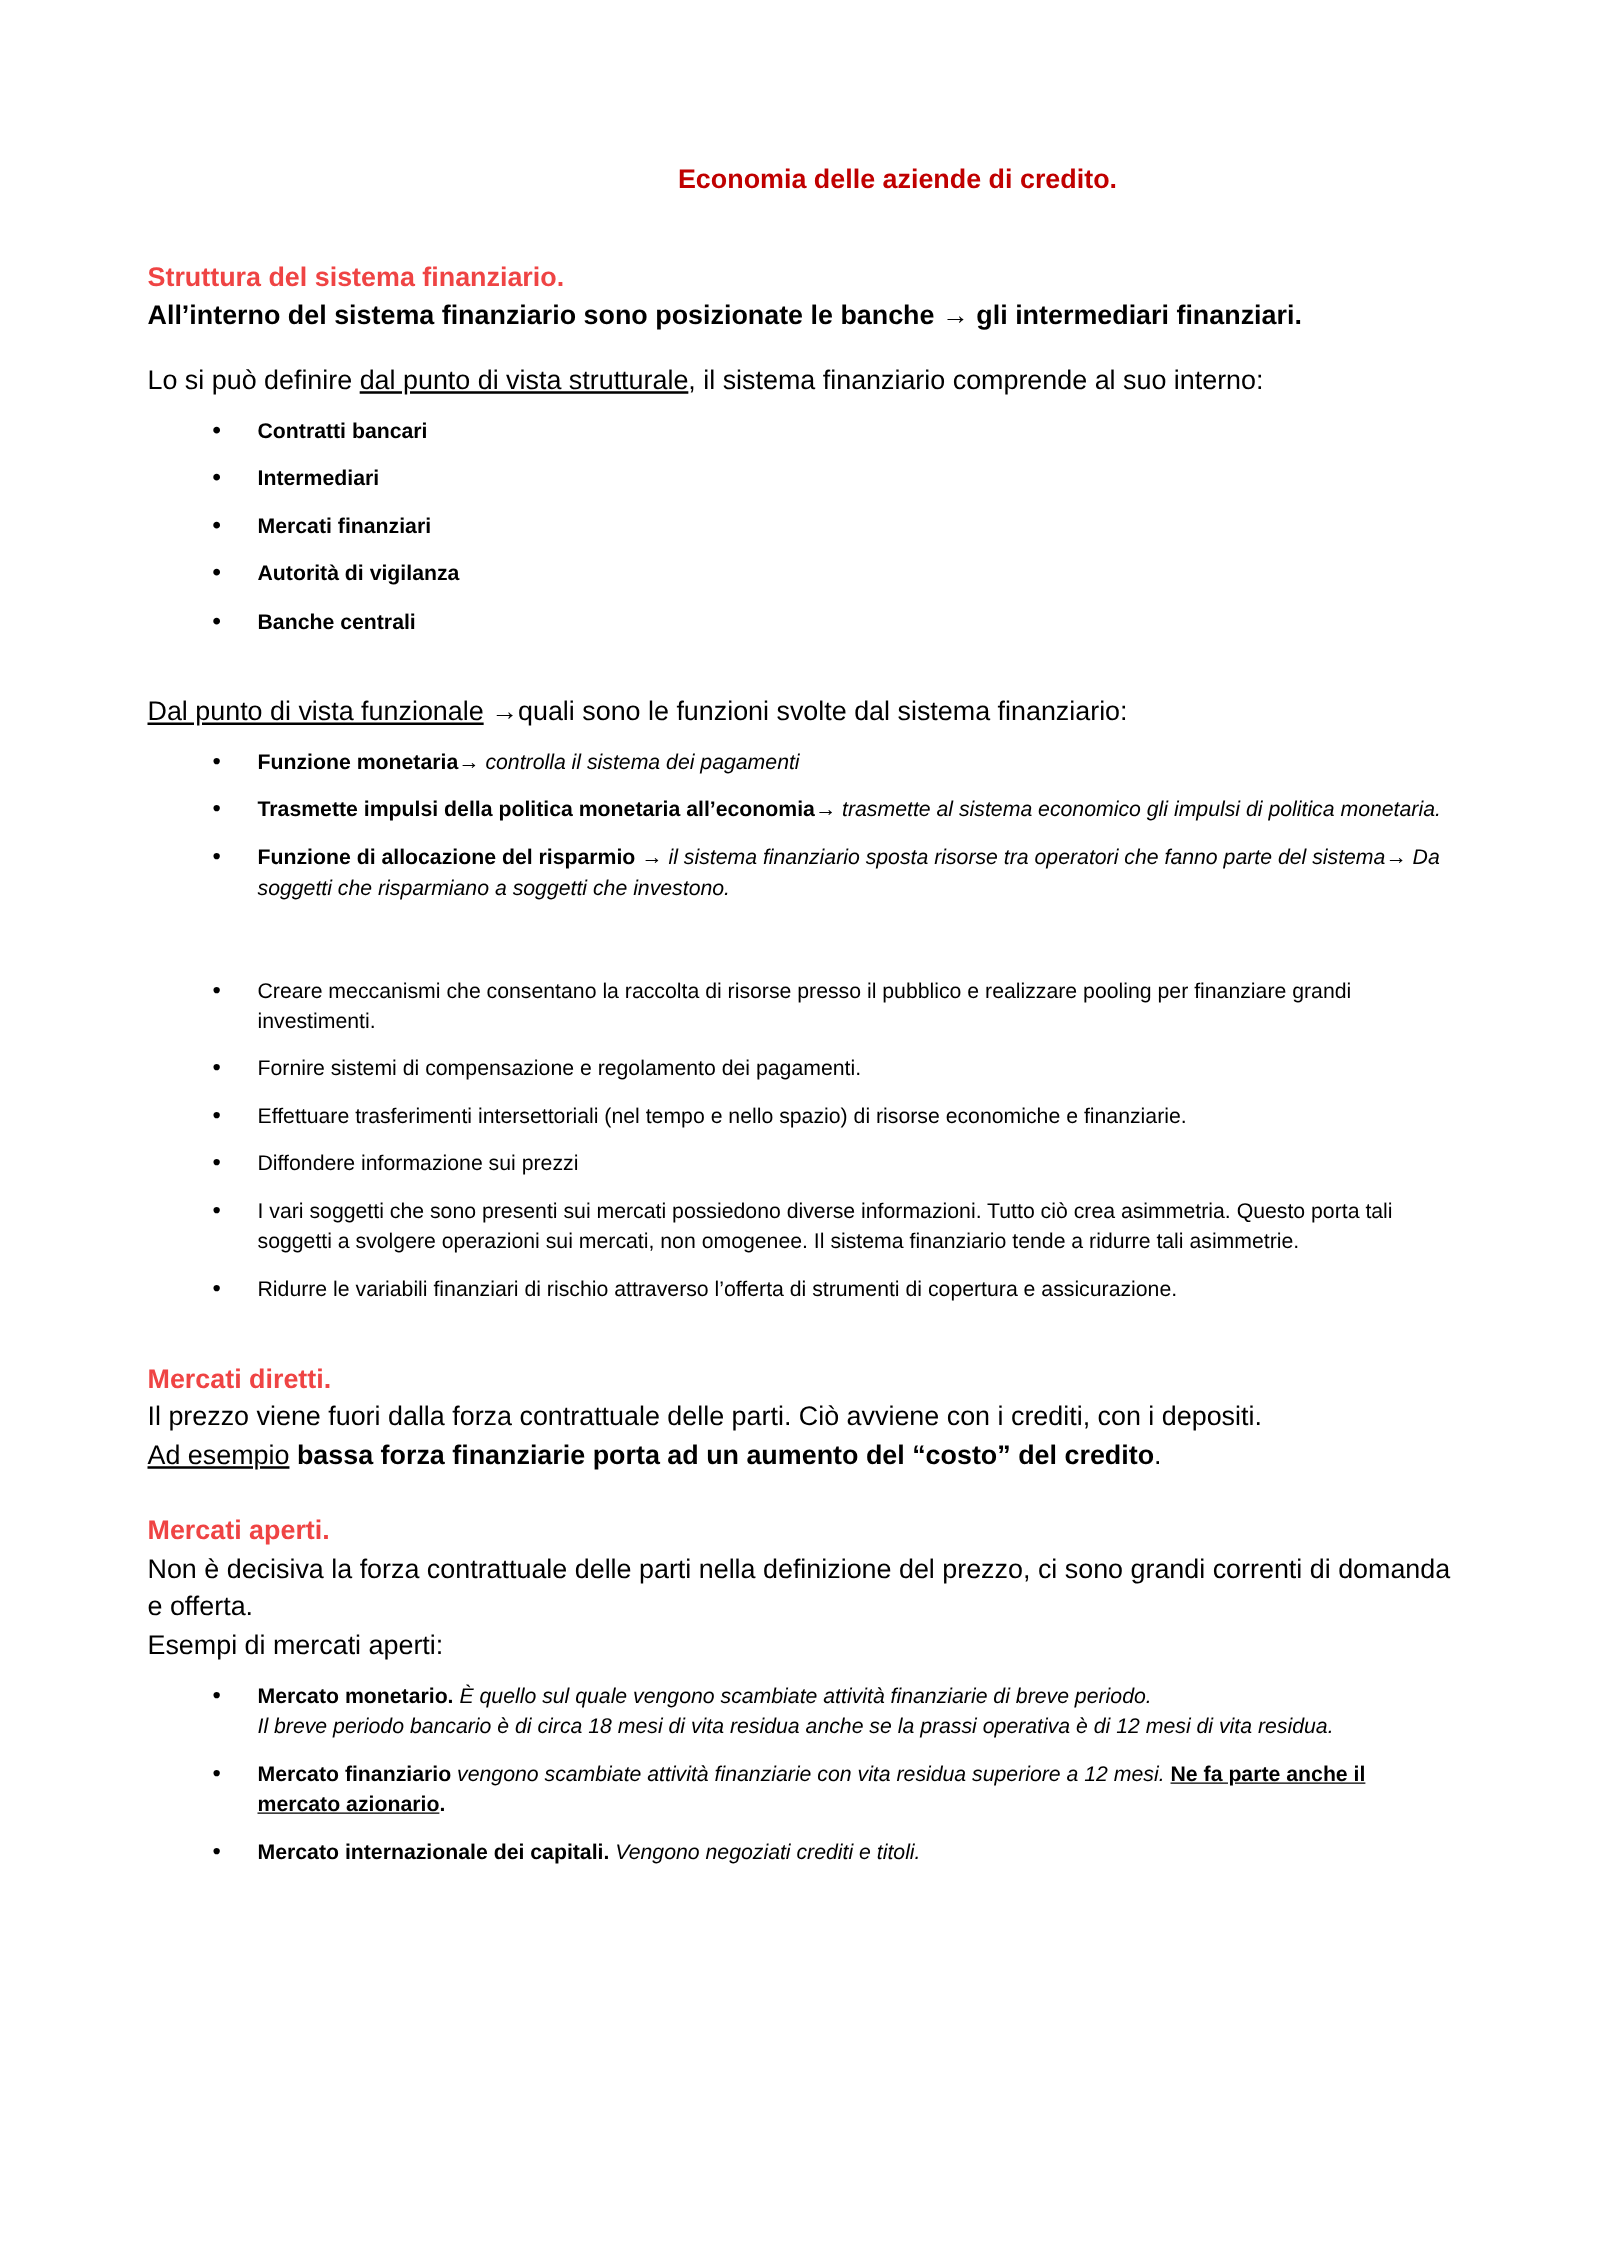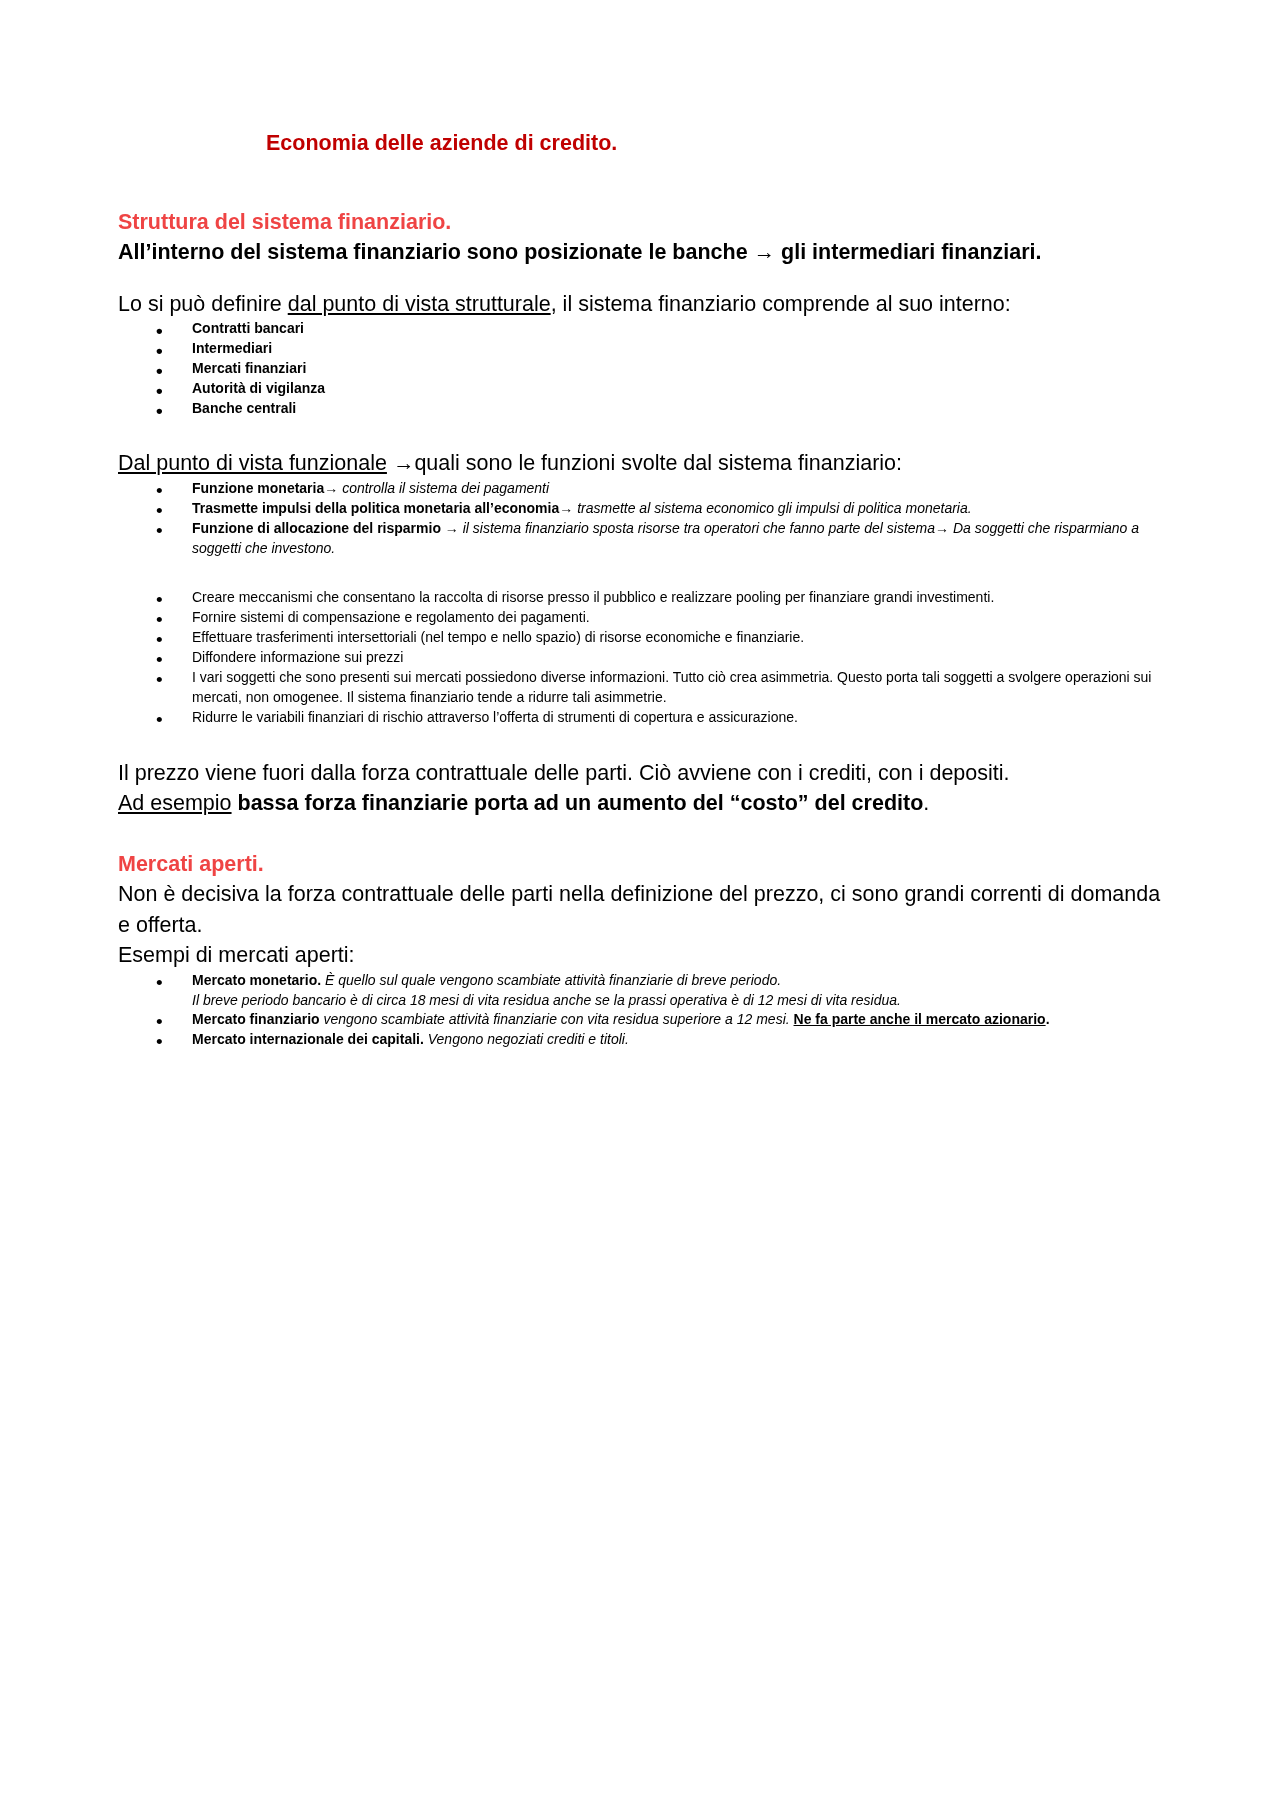"Economia delle aziende di credito." .doc-title { text-align: left -> center }
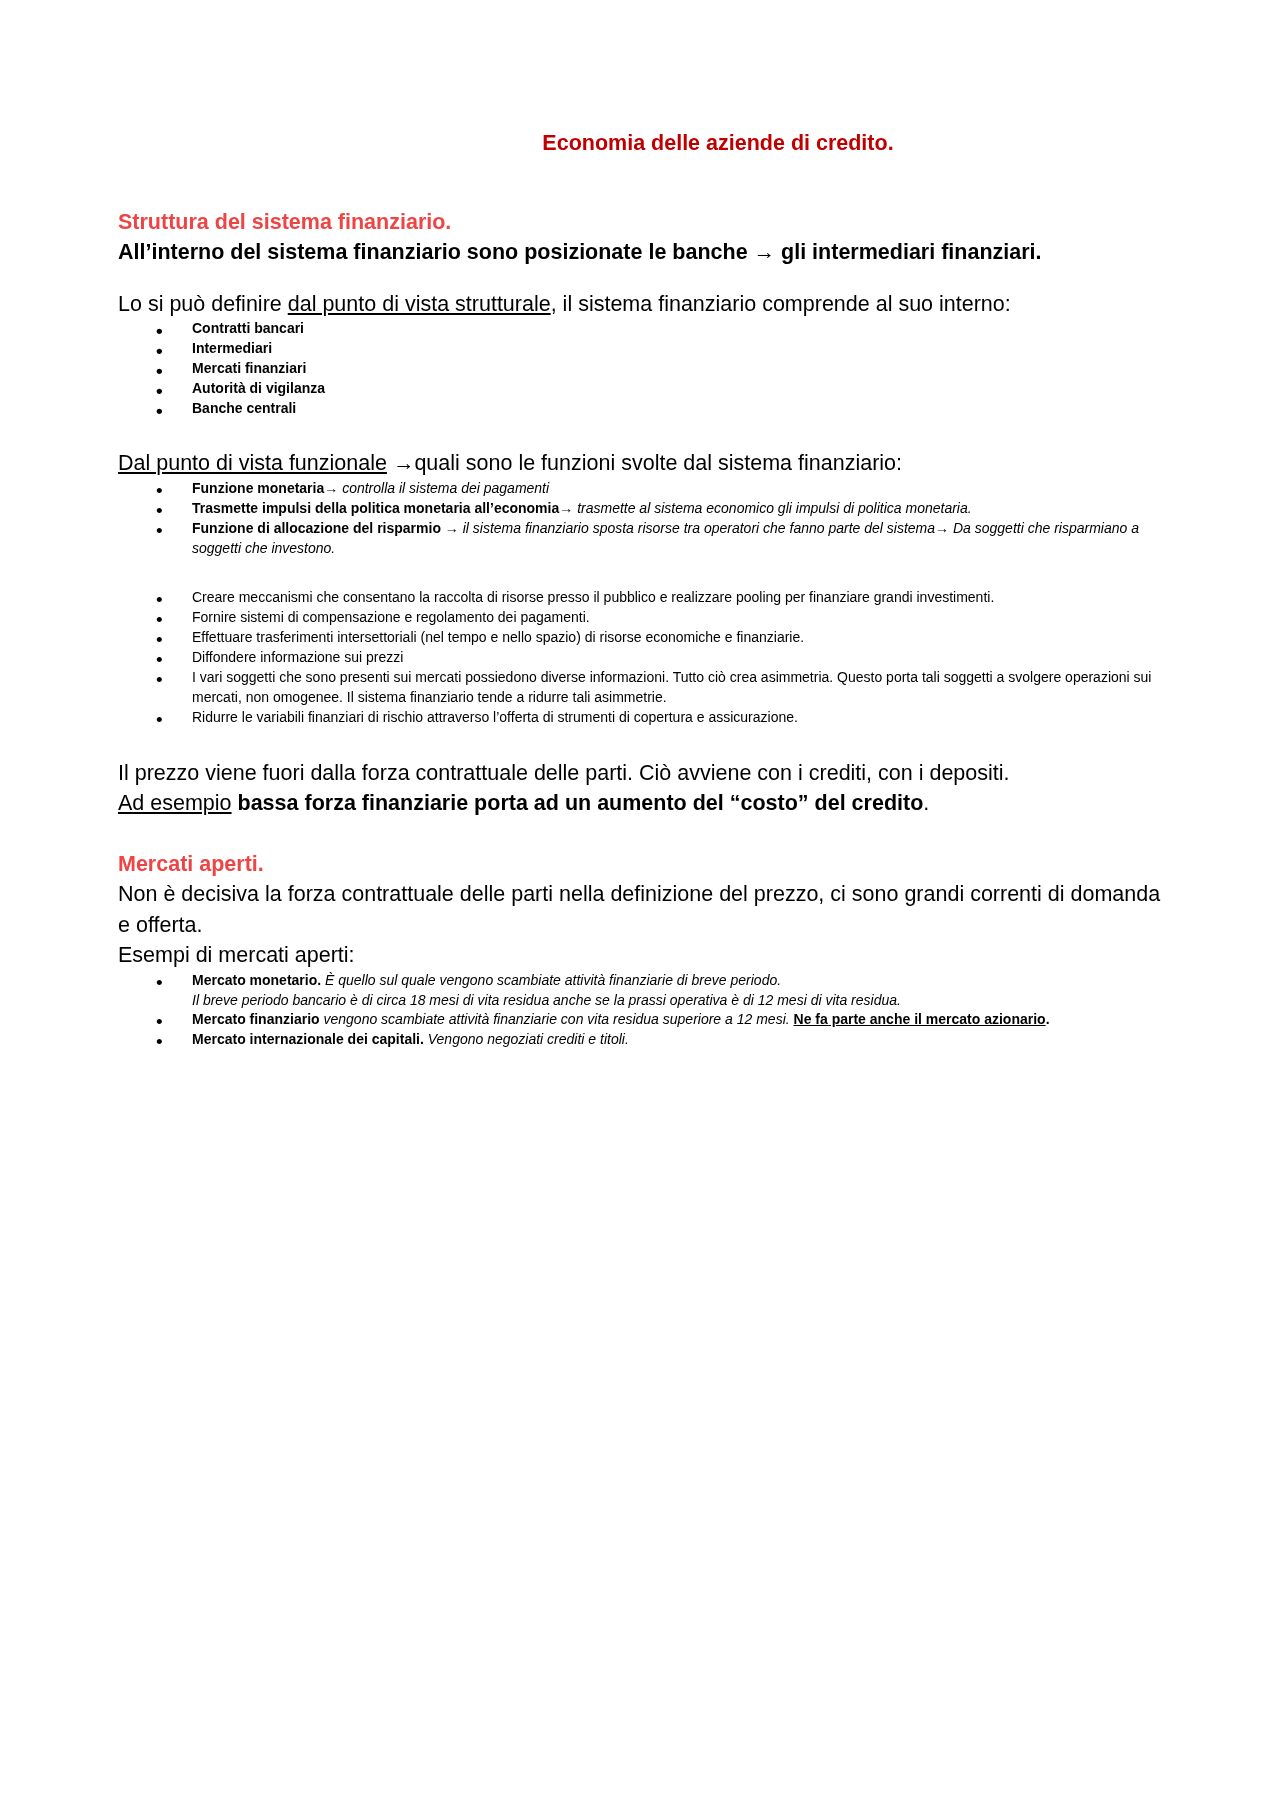"Contratti bancari" ul.bullets > li { font-size: 14px -> 17px; margin: 0 -> 14px }
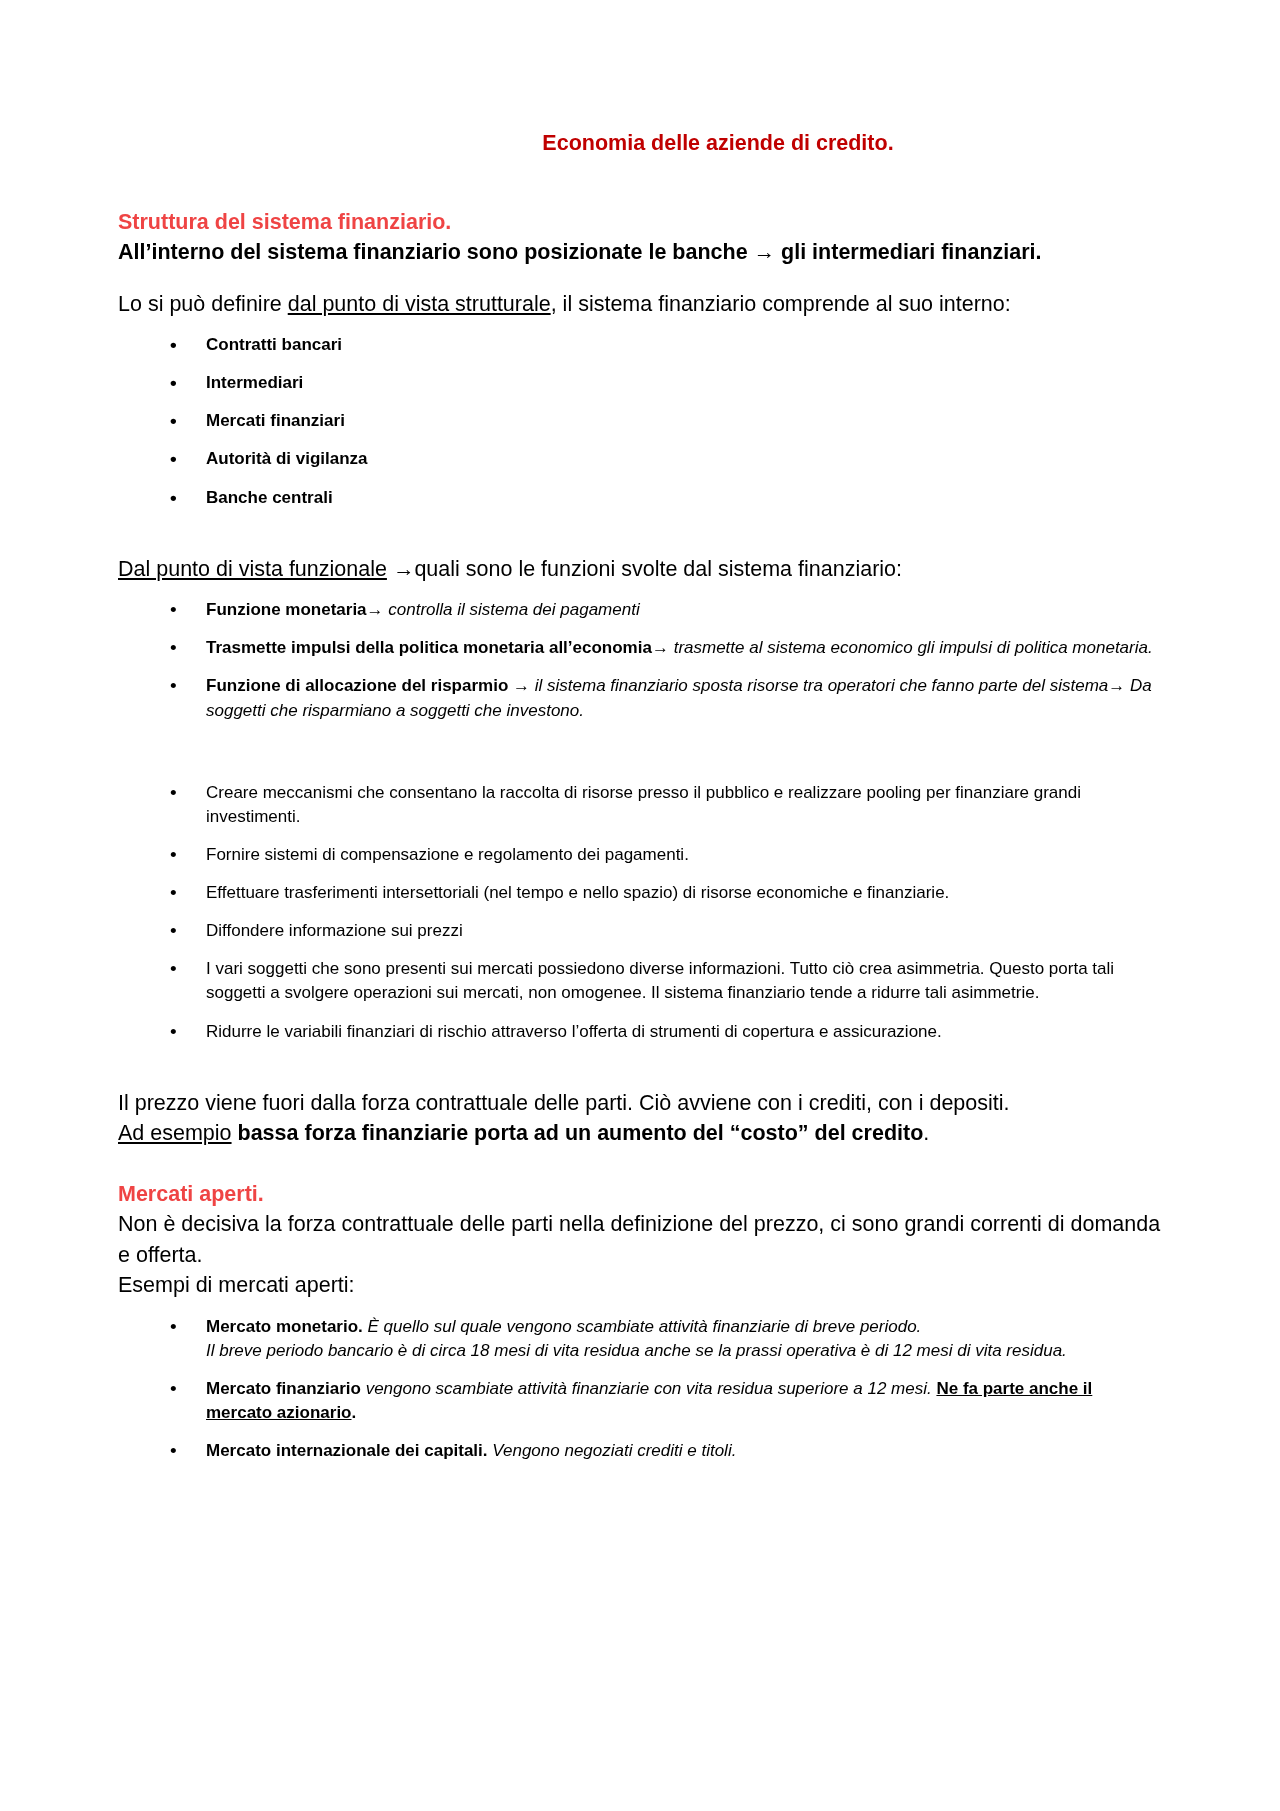"Mercati diretti." p.heading-red { html: none -> <p>Mercati diretti.</p> }
